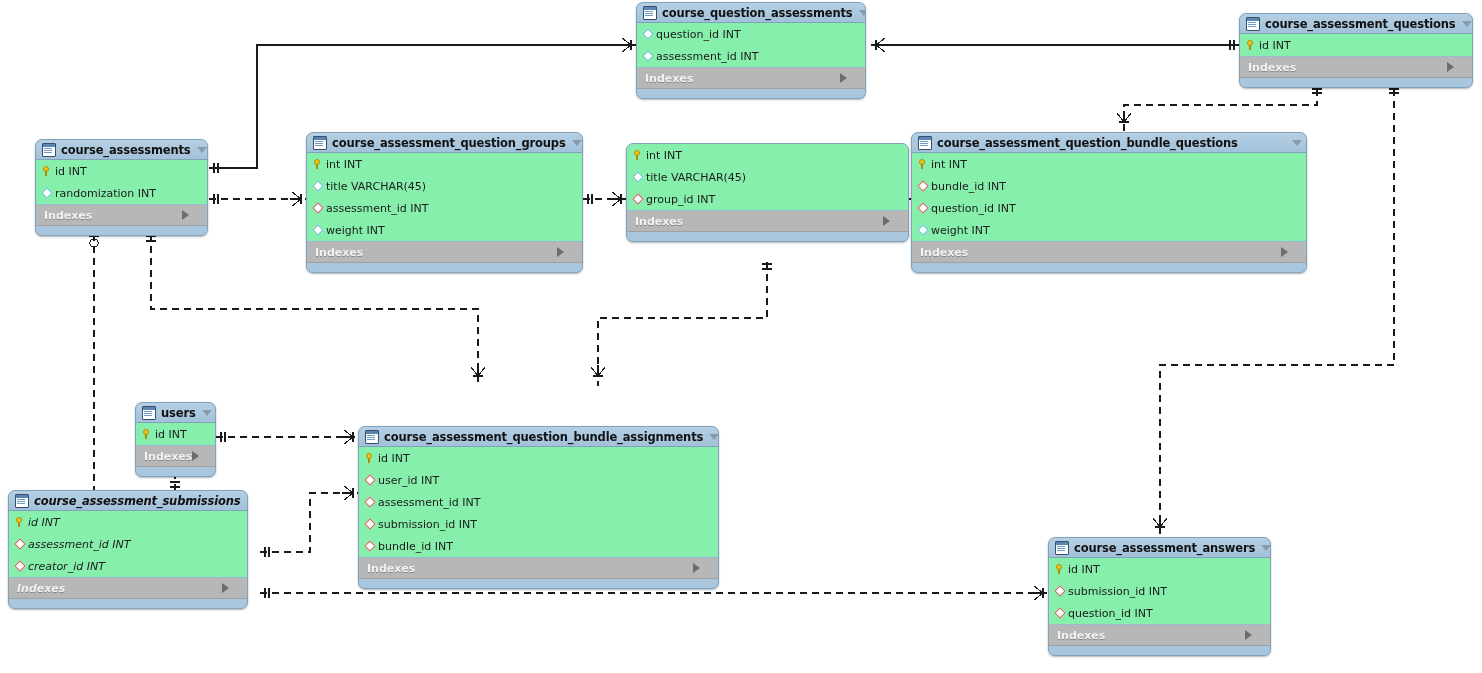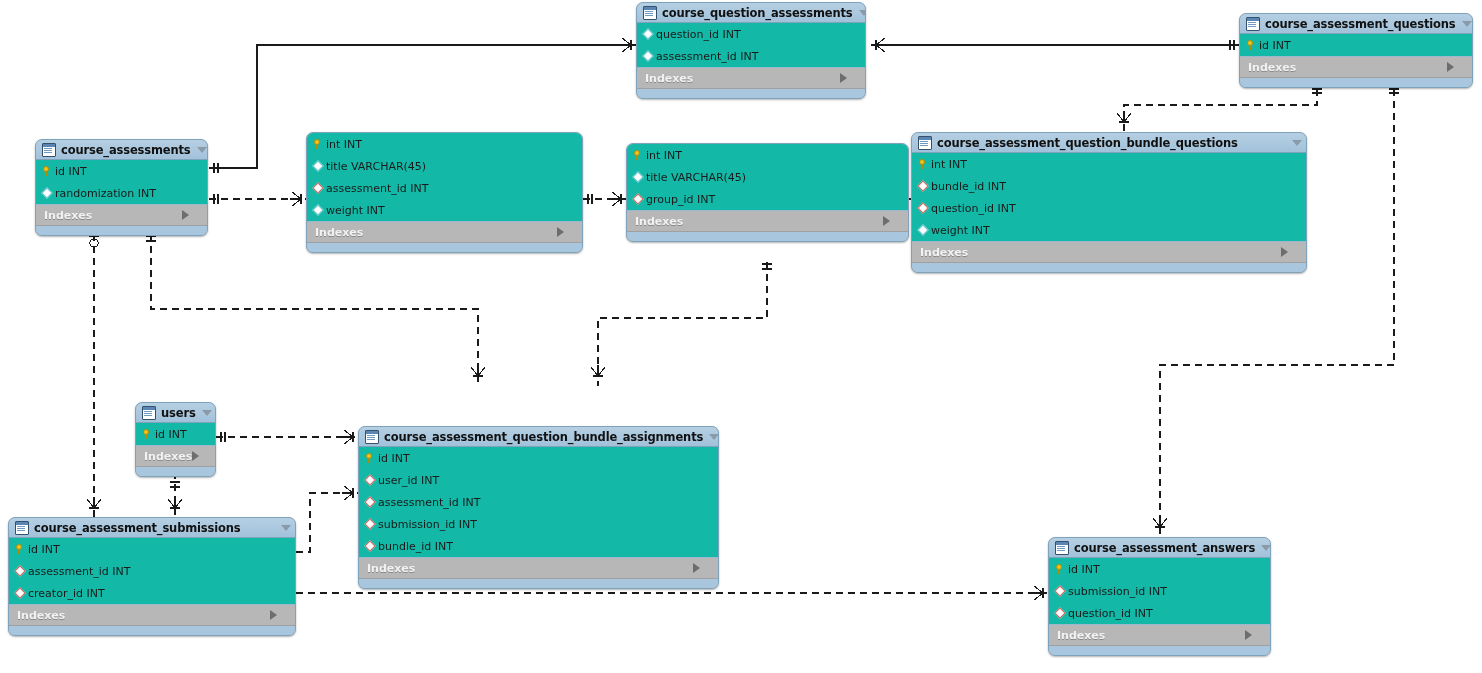"question_id" .tbl-cols { background: #14b8a6 -> #86efac }
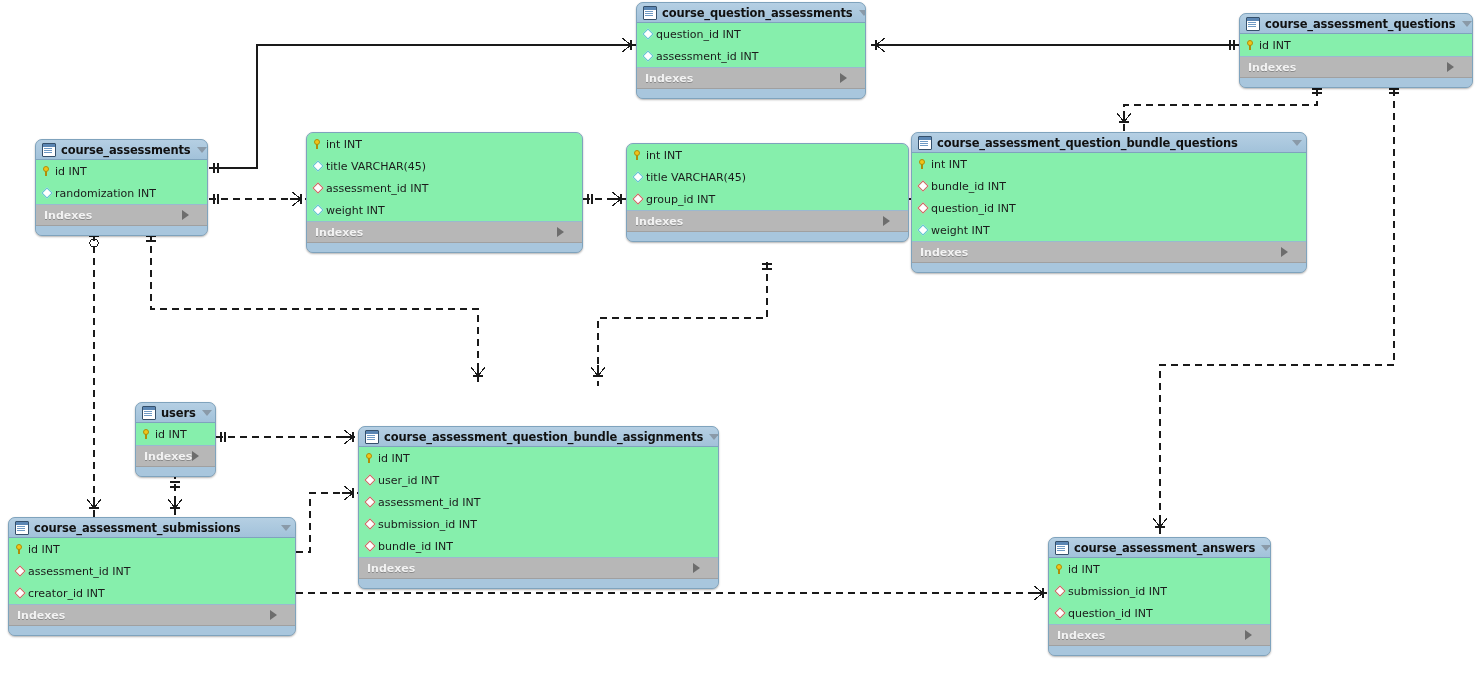"course_assessment_question_groups" div.tbl-header { html: none -> <div> <span></span> <span>course_assessment_question_groups</span> <span></span> </div> }
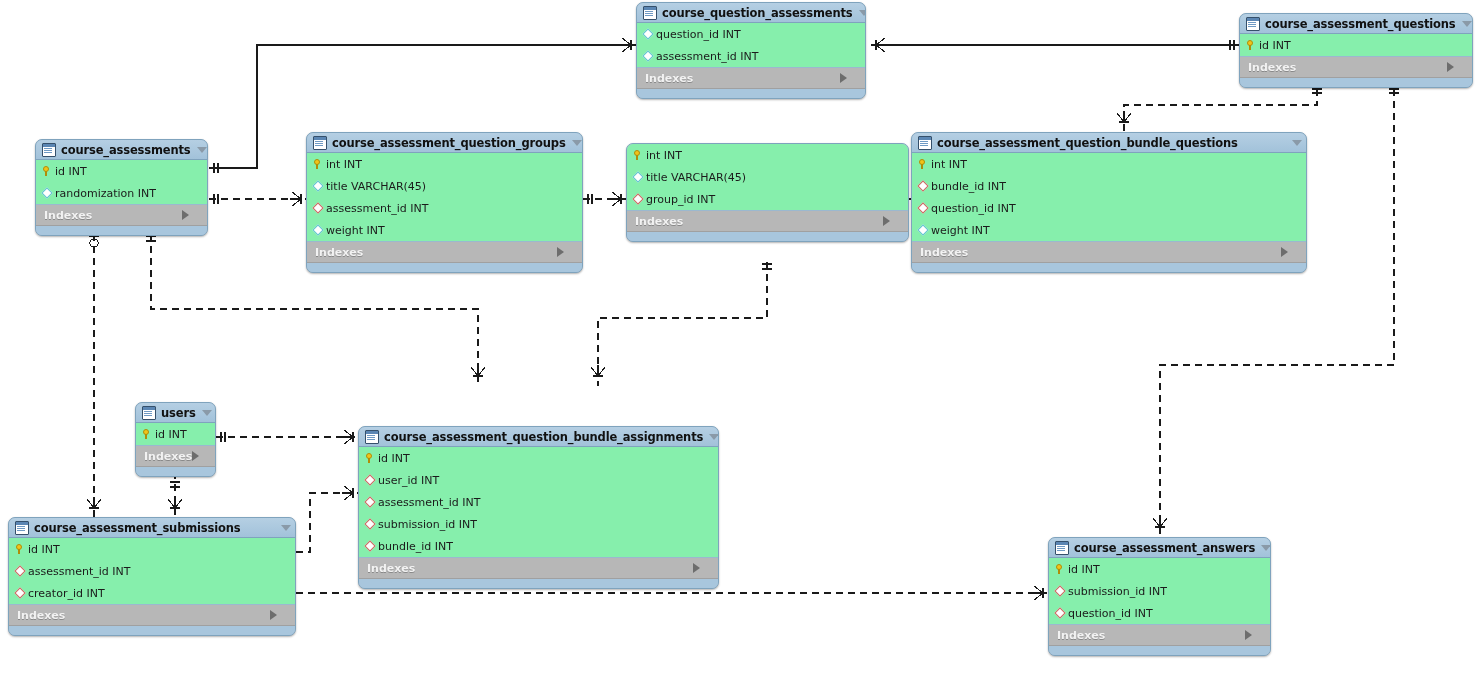"course_assessment_submissions" div.tbl { font-style: none -> italic; top: 517px -> 490px; width: 288px -> 240px }
